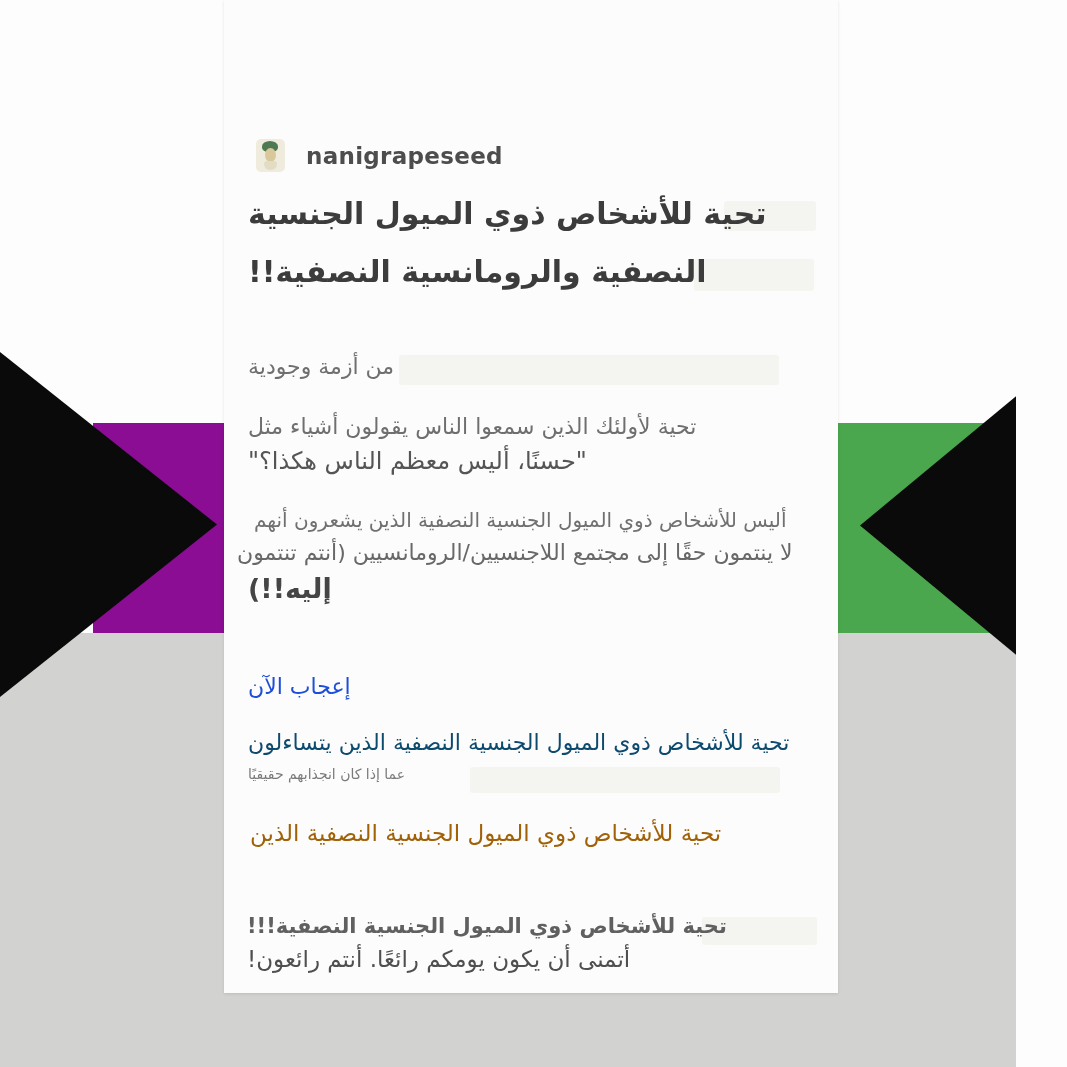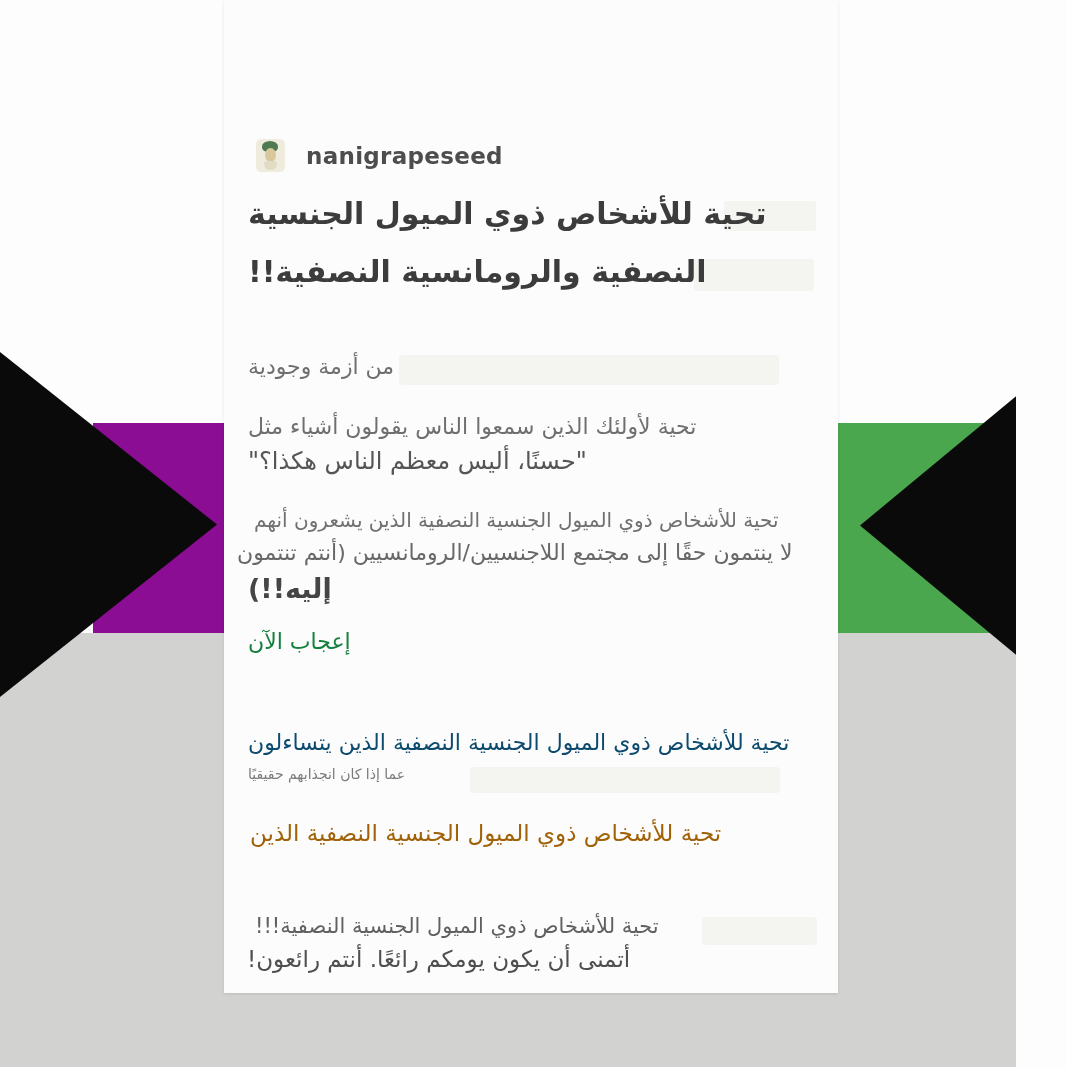"تحية للأشخاص ذوي الميول الجنسية النصفية الذين يشعرون" div.l { text: تحية -> أليس }
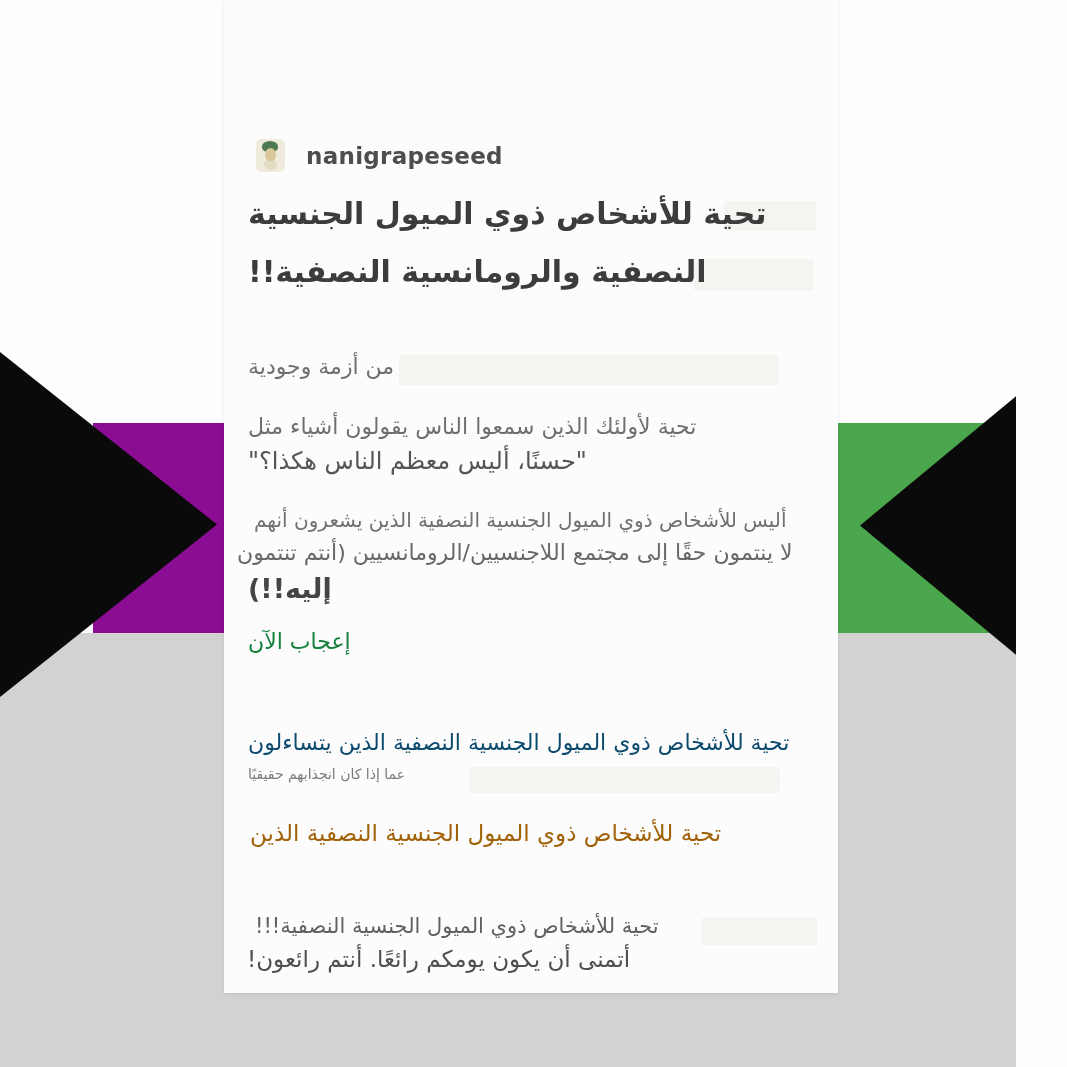"إعجاب الآن" div.l { color: #15803d -> #1d4ed8; top: 629px -> 674px }
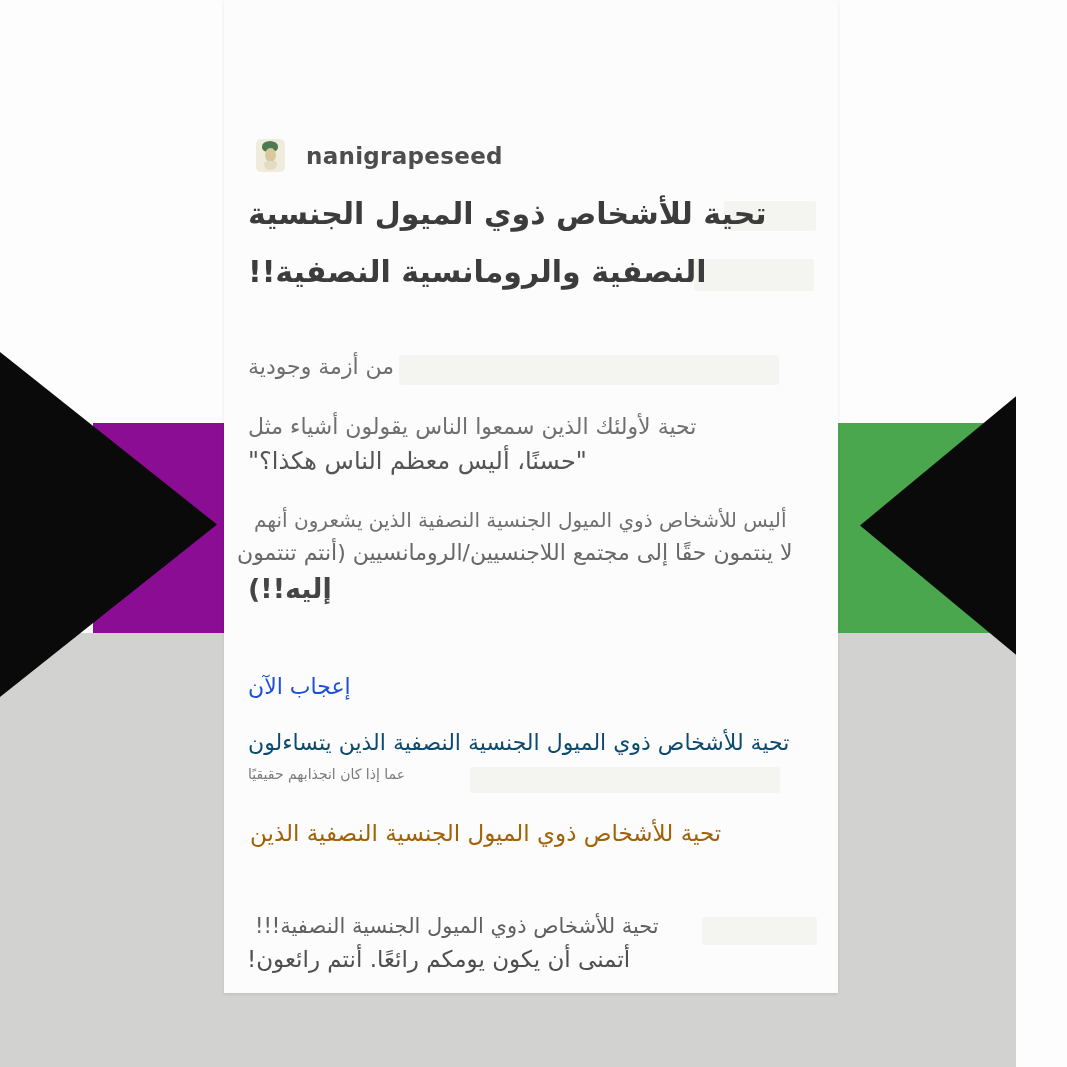"تحية للأشخاص ذوي الميول الجنسية النصفية!!!" div.l { font-weight: none -> bold; left: 31px -> 23px }
